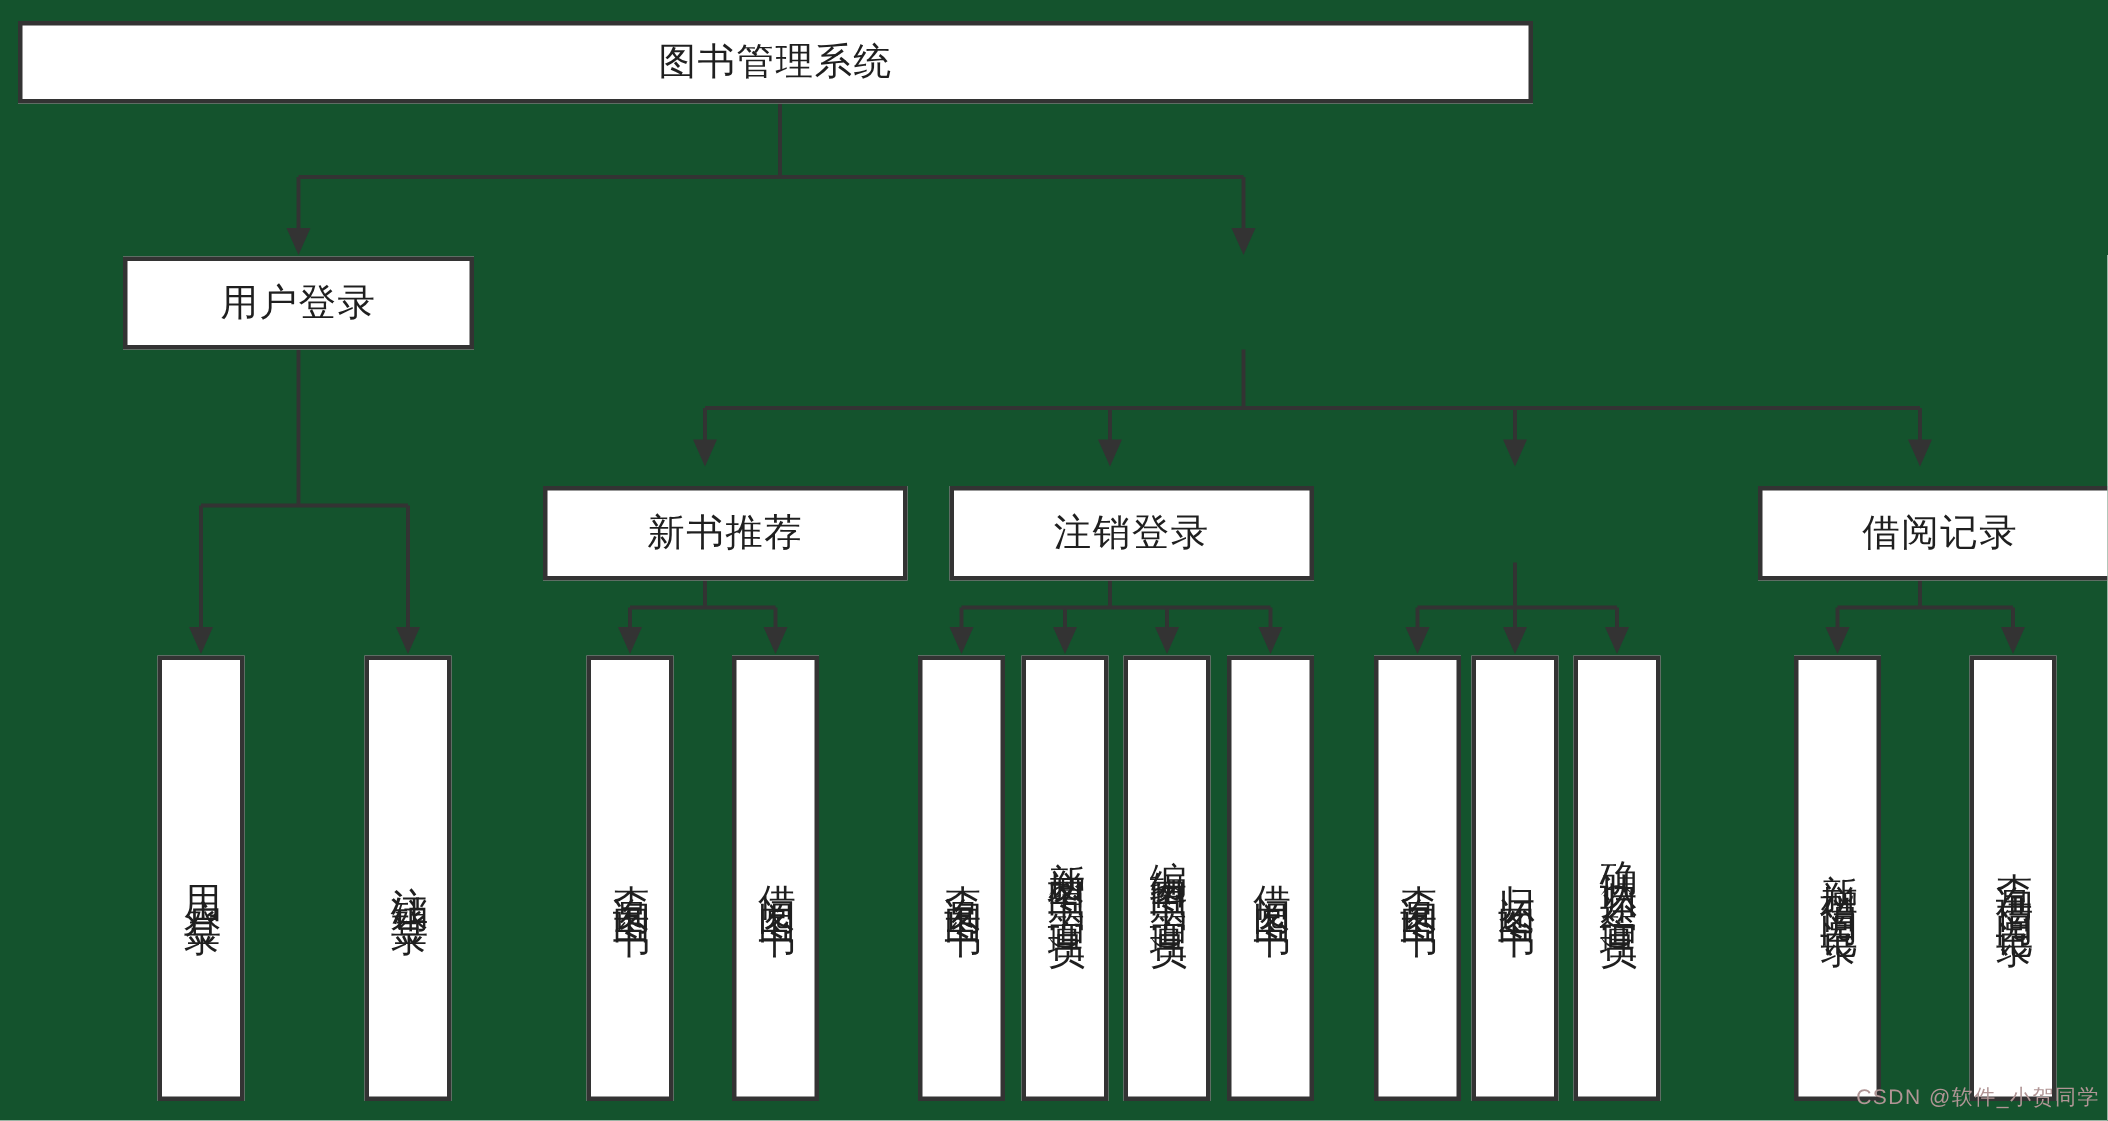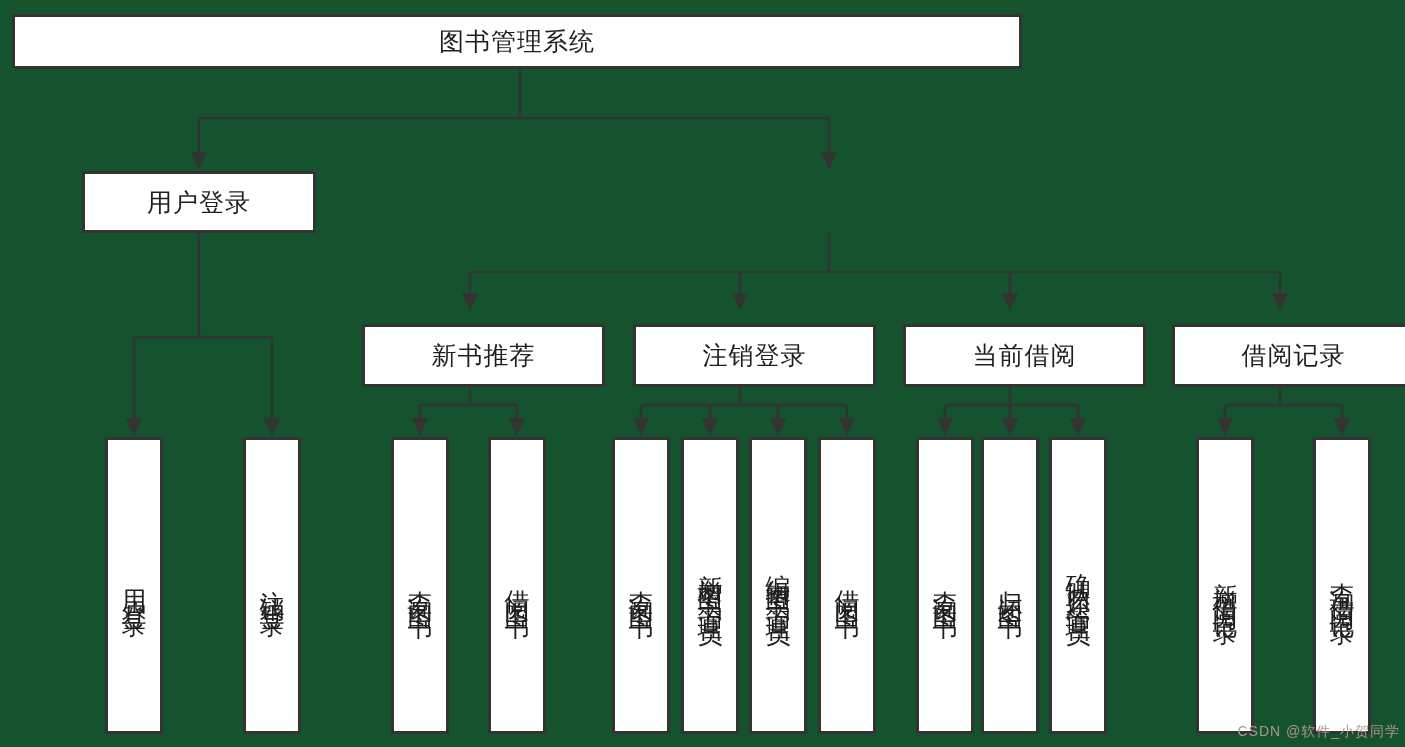"当前借阅" div.node { html: <div> <span>当前借阅</span> </div> -> none }
